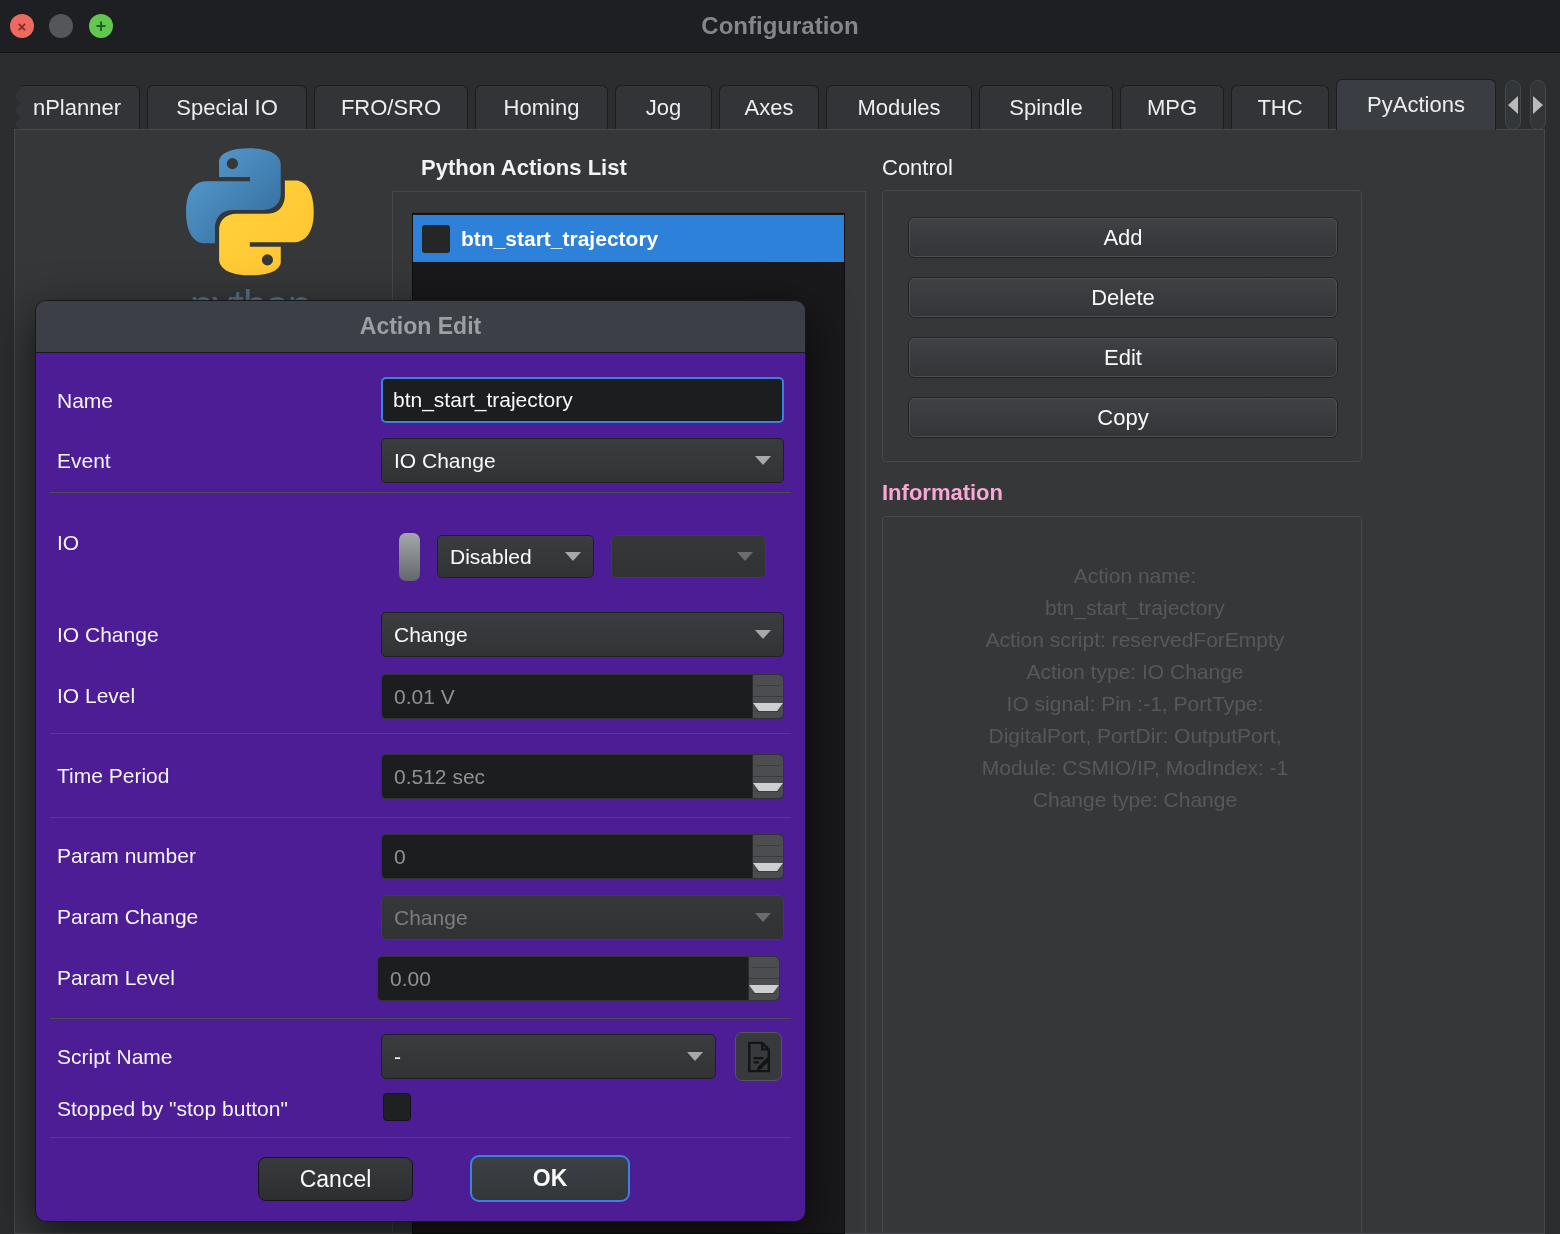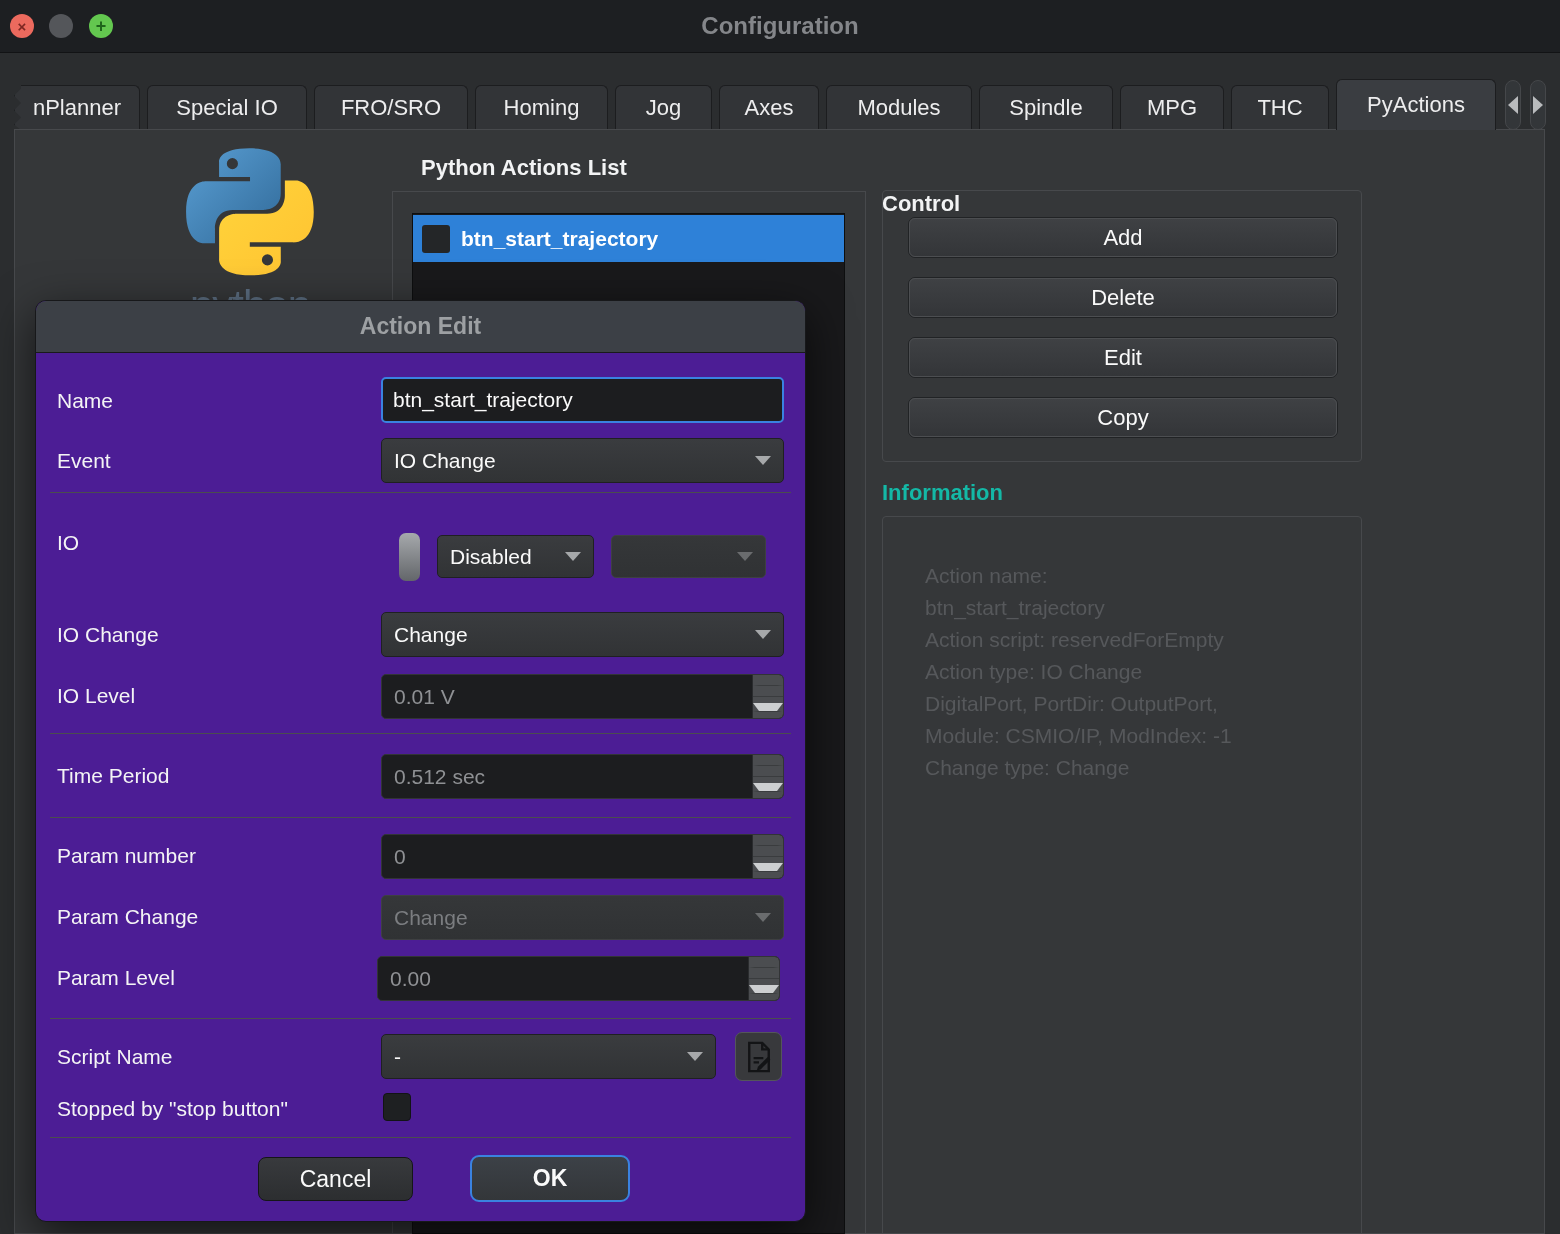"Control" #ctl-title { font-weight: bold -> normal; margin-top: 36px -> none }
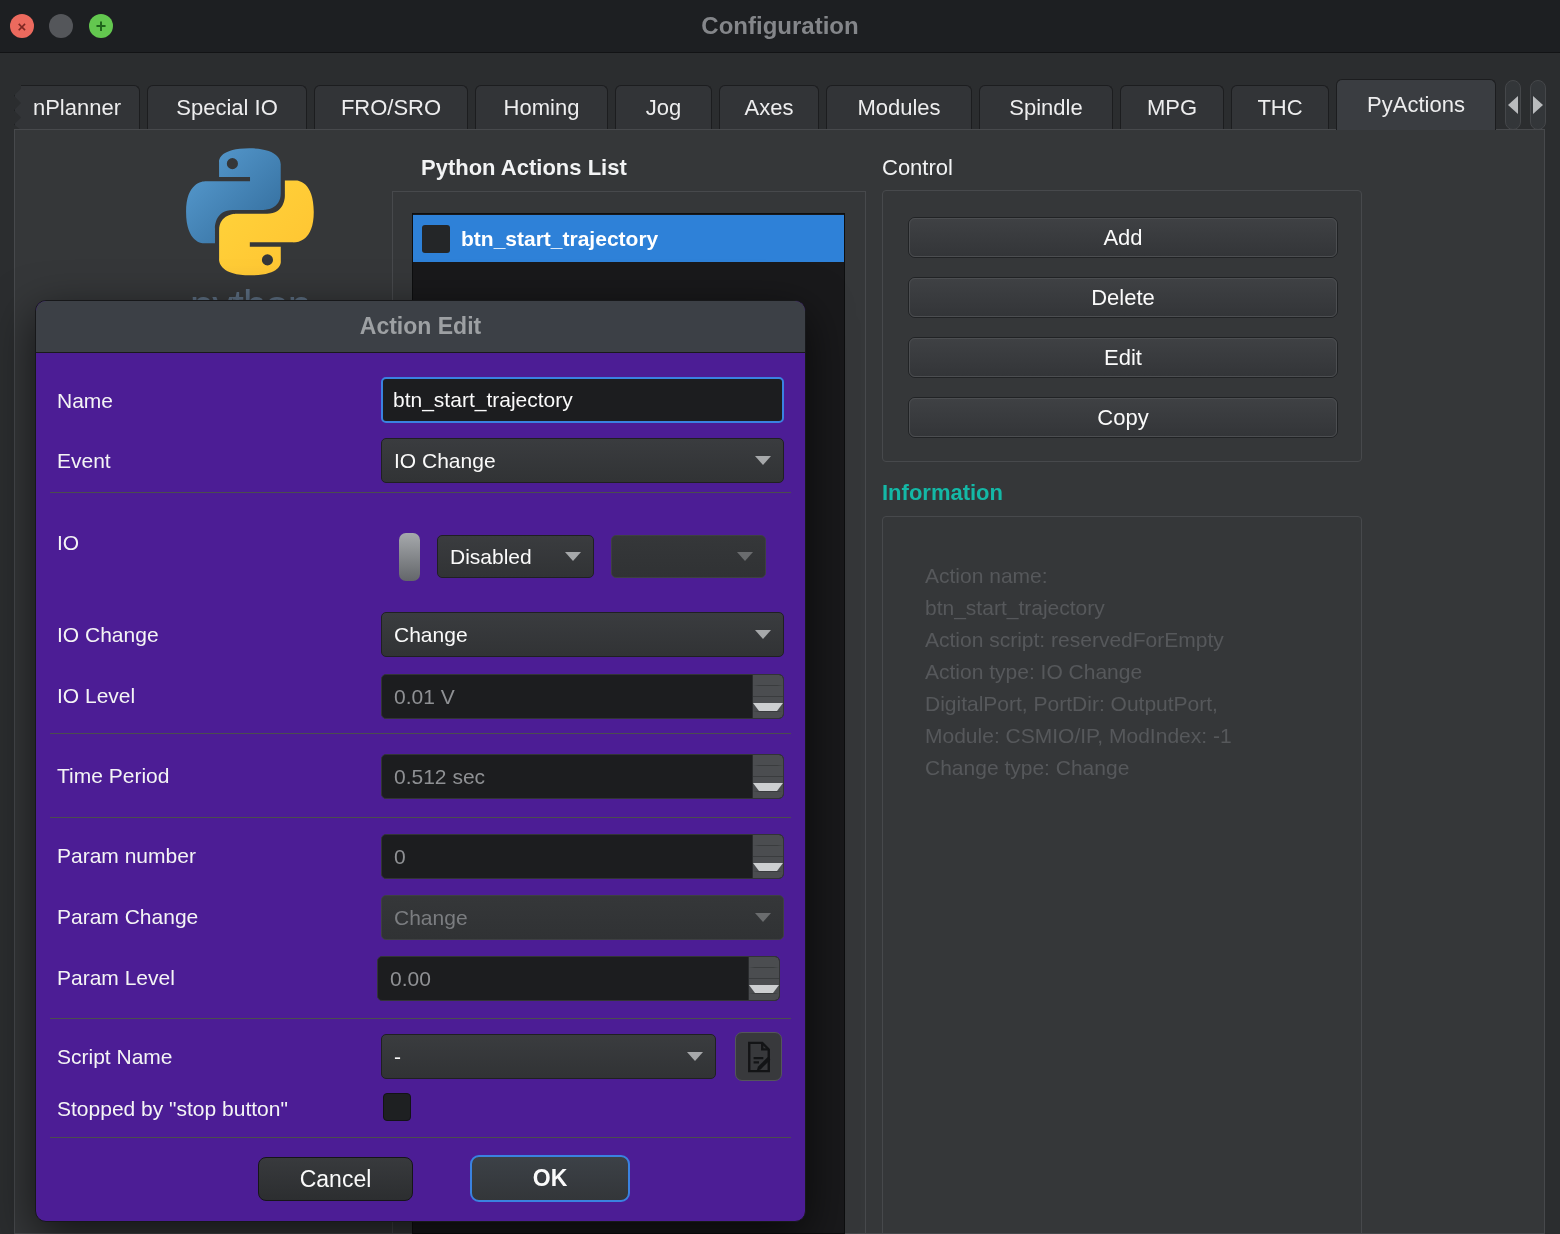"Information" #inf-title { color: #14b8a6 -> #f9a8d4 }
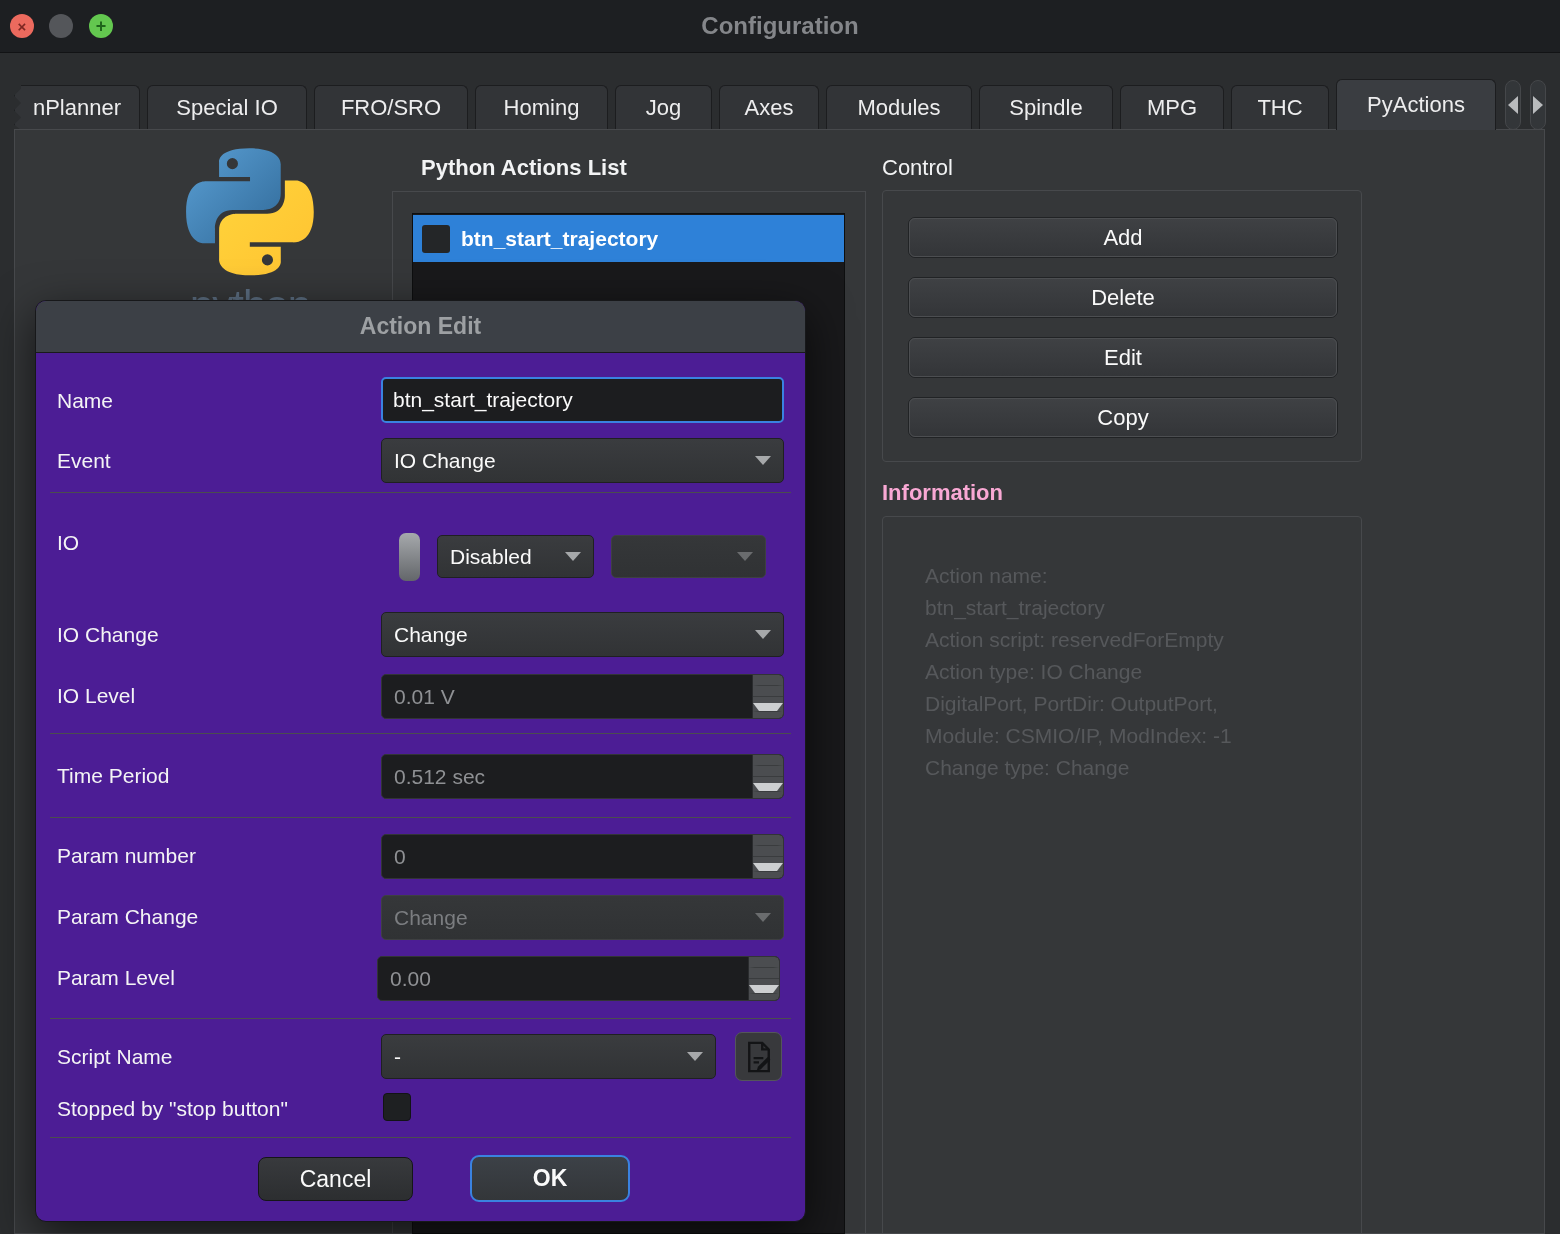"Action name:" #inf-text { text-align: none -> center }
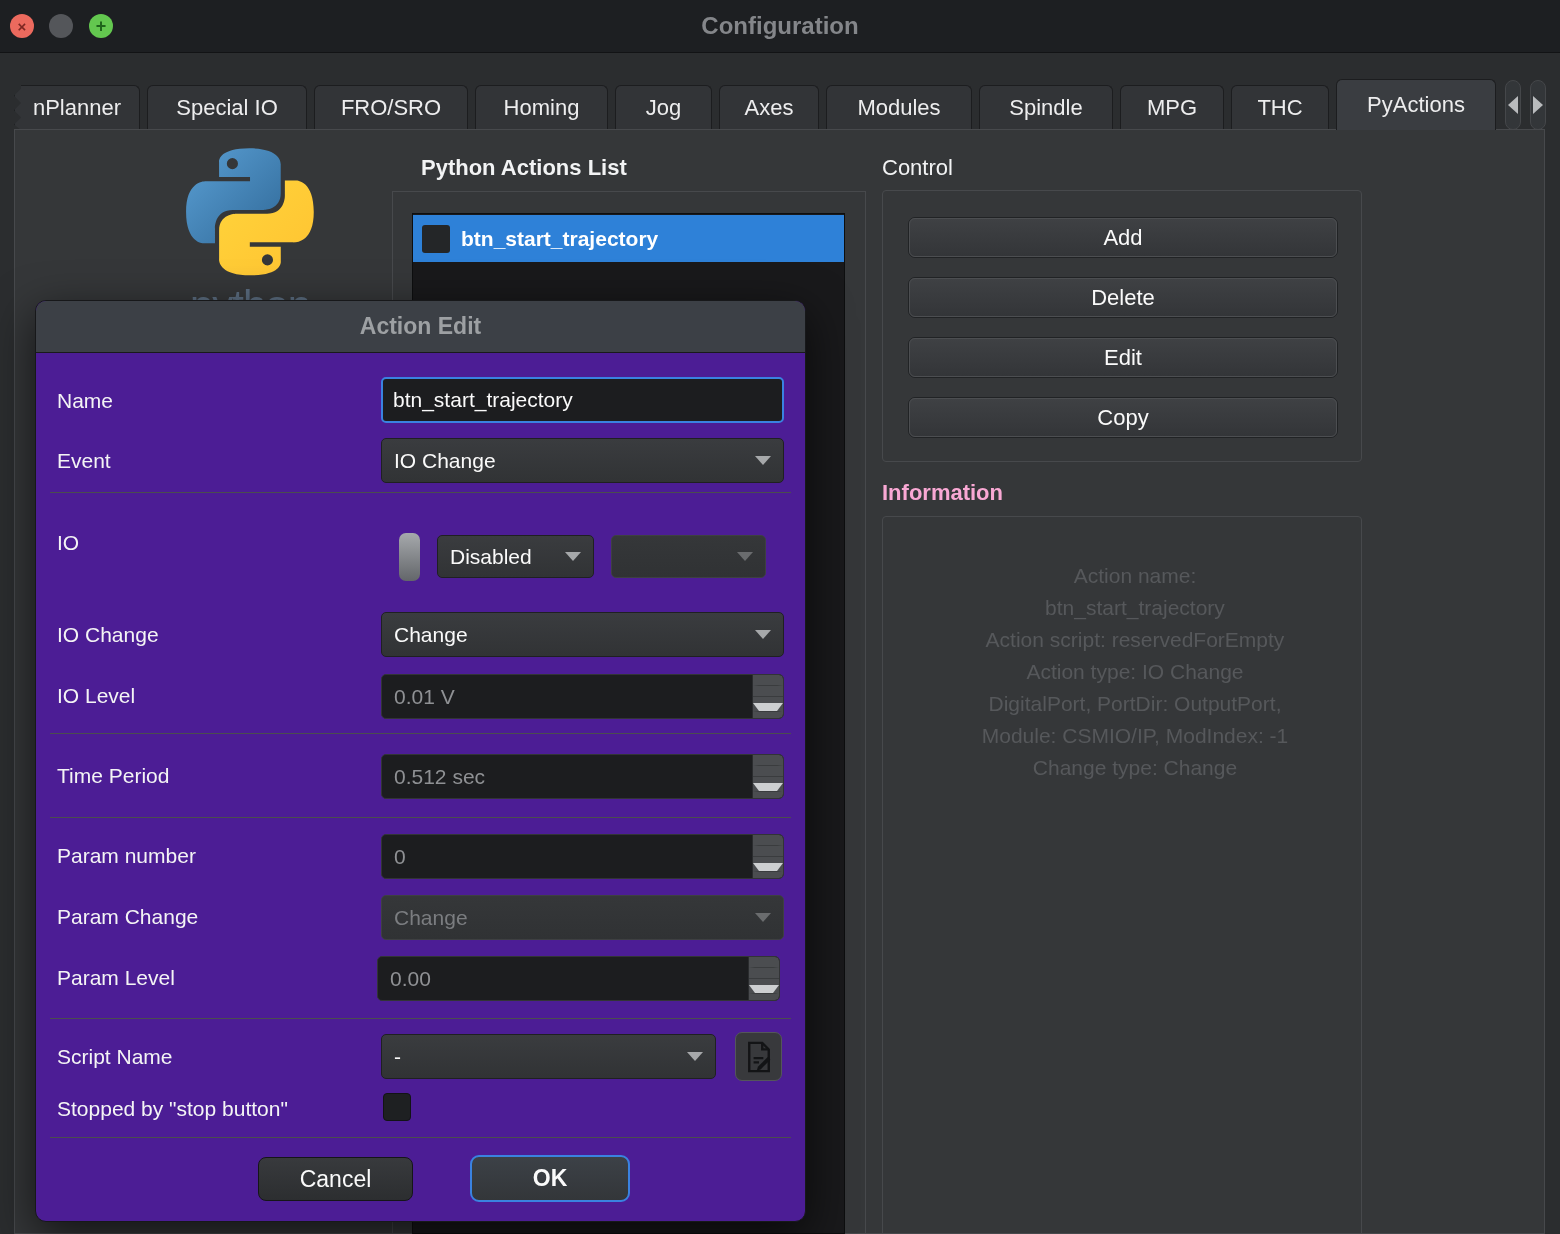"IO signal: Pin :-1, PortType:" div { html: none -> <div>IO signal: Pin :-1, PortType:</div> }
